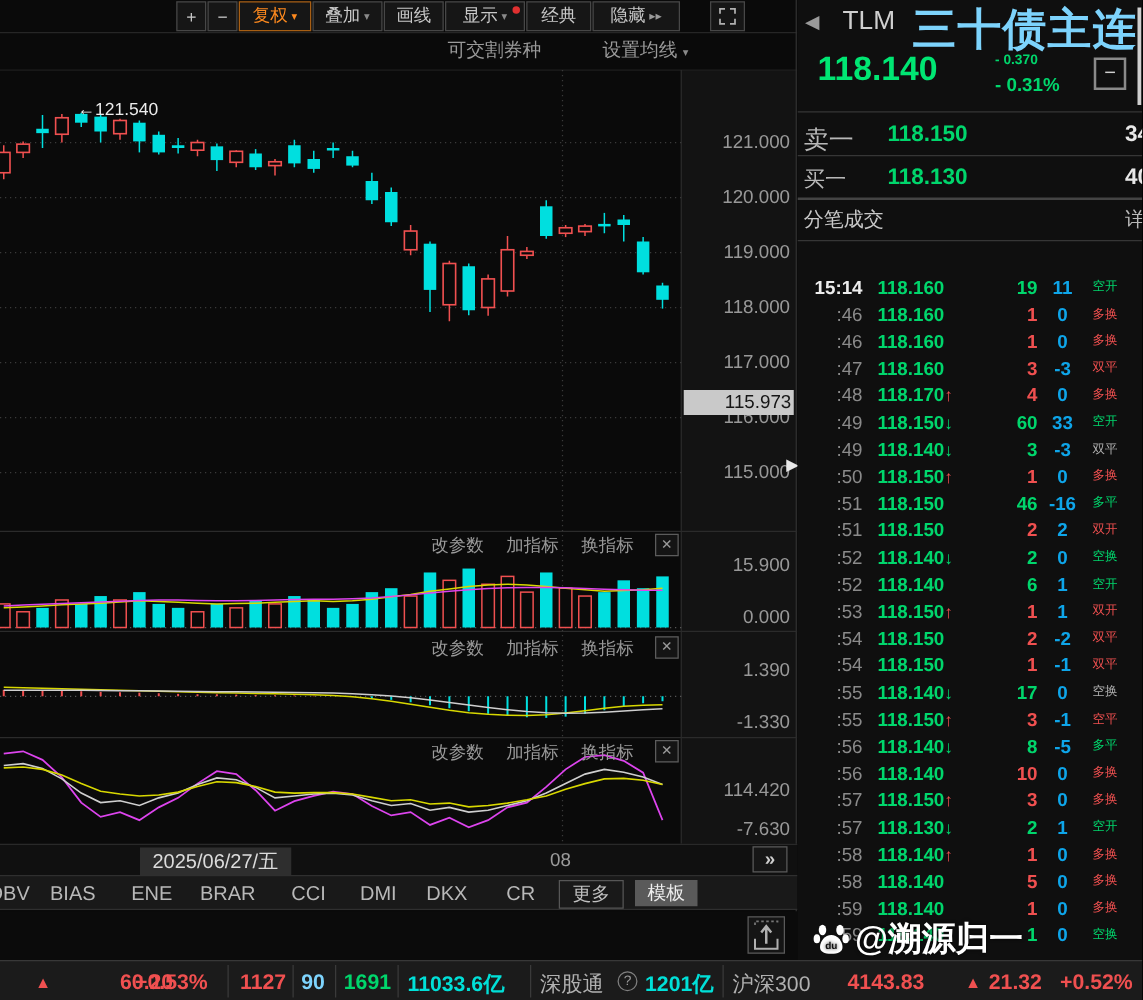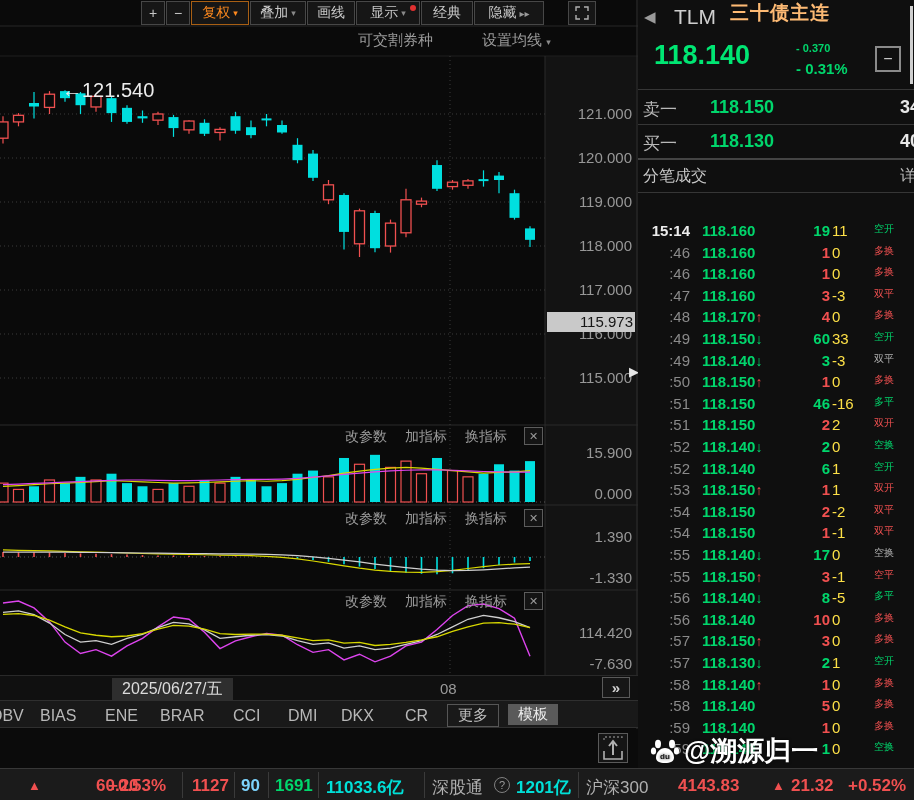"三十债主连" div.abs { color: #fdba74 -> #7dd3fc; font-size: 19px -> 35px }
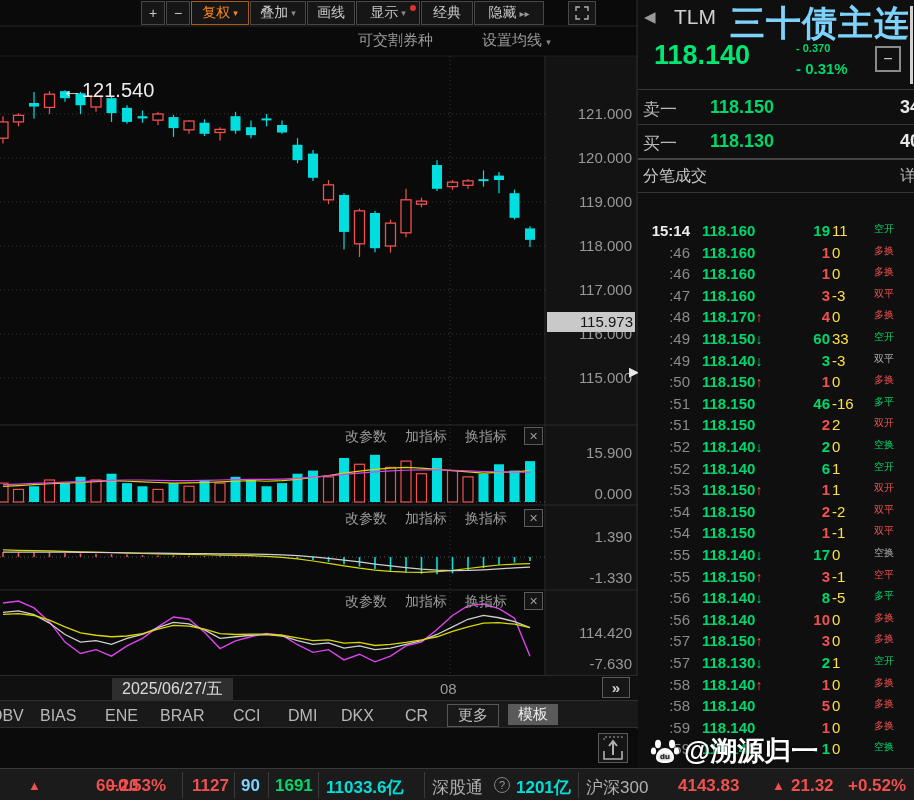"←121.540" div.abs { font-size: 20px -> 14px }
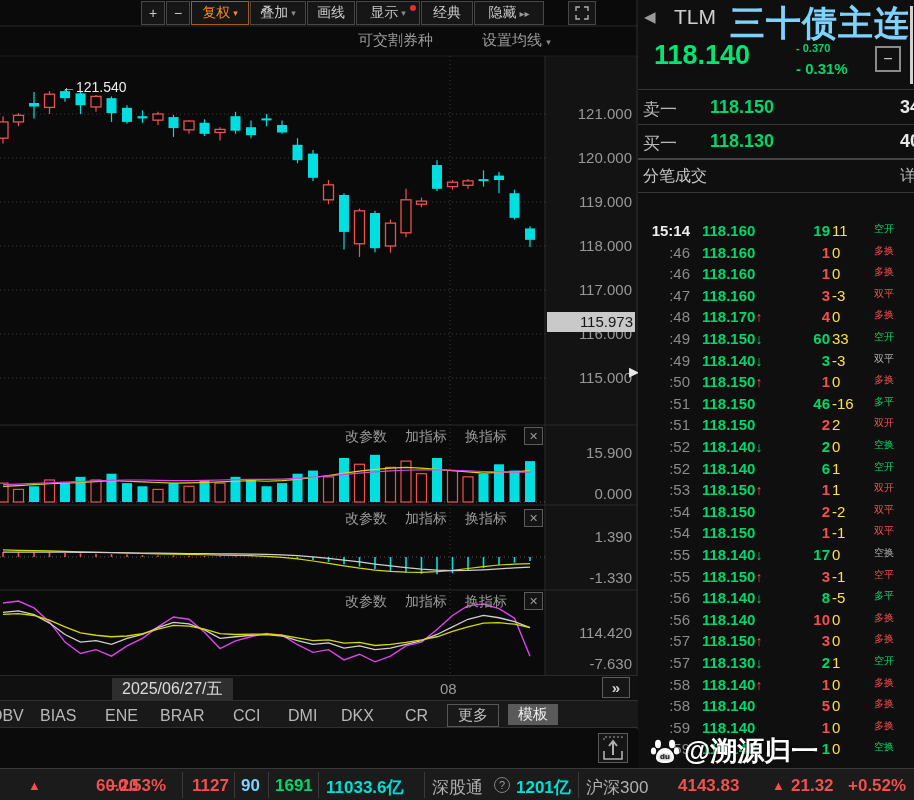"卖一" div.abs { font-size: 17px -> 20px }
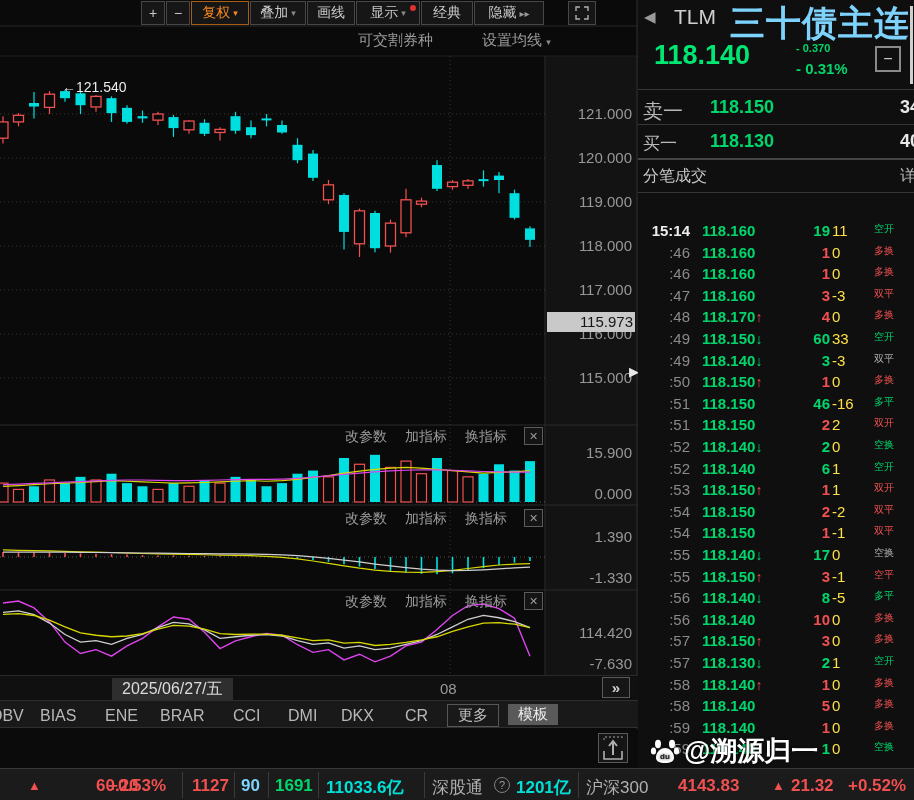"11" .trow .d { color: #fde047 -> #0ea5e9; font-weight: normal -> bold; text-align: left -> center }
